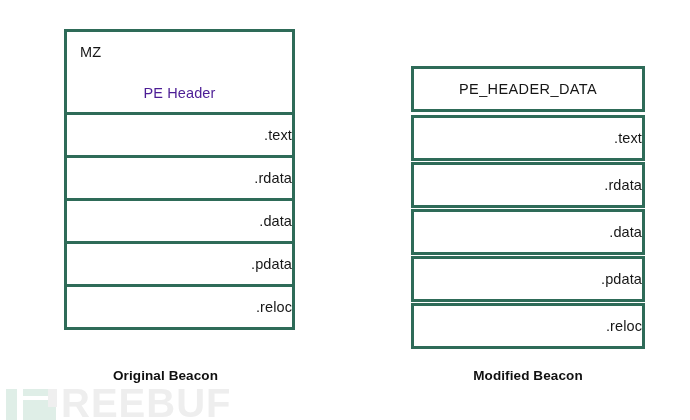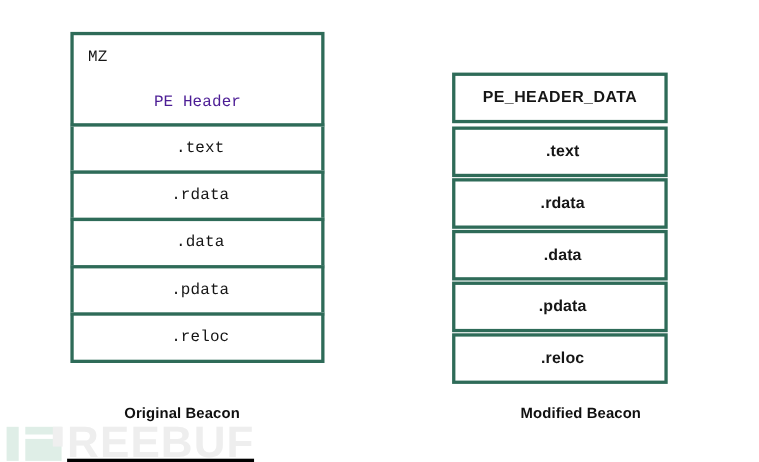"MZ" #column-original .box { font-family: Liberation Mono, monospace -> none }
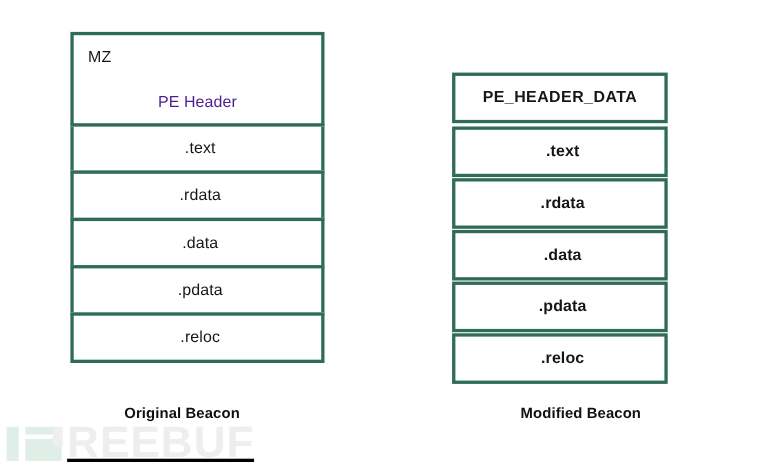"PE_HEADER_DATA" #column-modified { font-weight: bold -> none; width: 196px -> 234px }
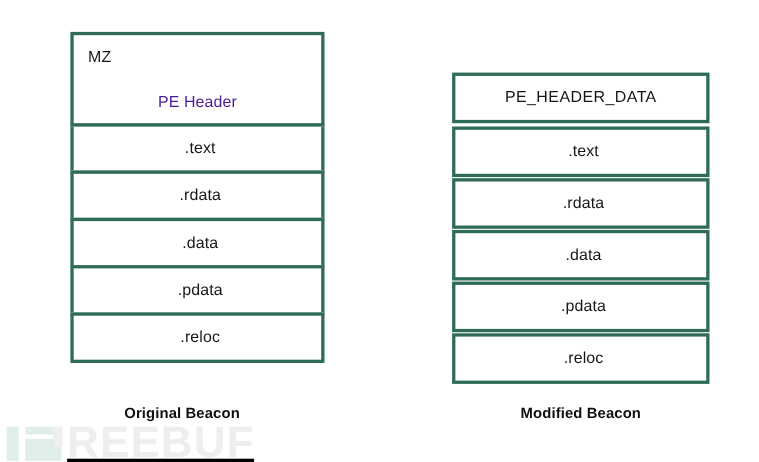".text" .box.section { justify-content: center -> flex-end }
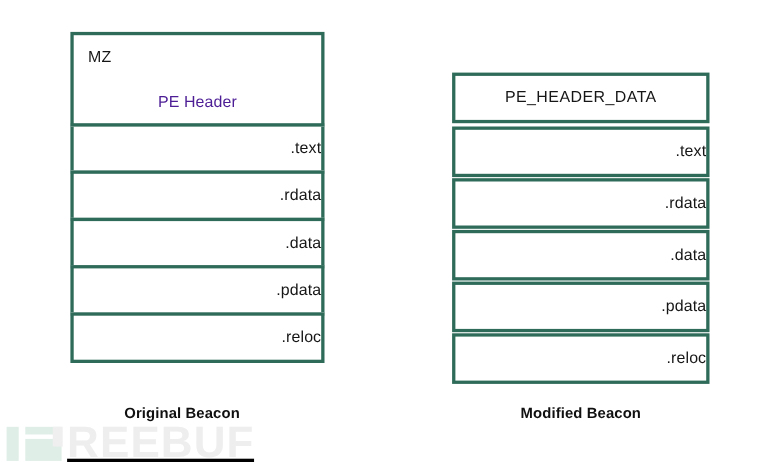"REEBUF" .watermark { align-items: center -> flex-end; text-decoration: underline -> none }
